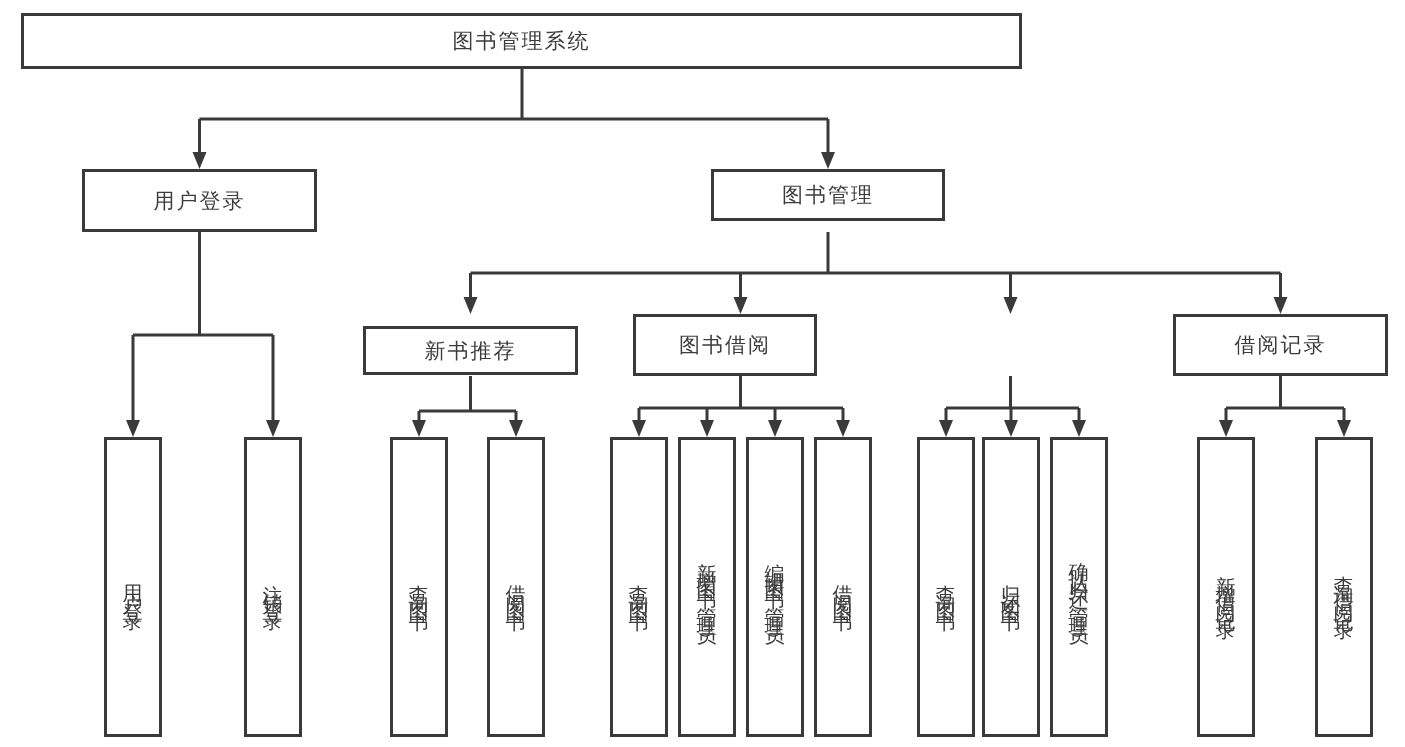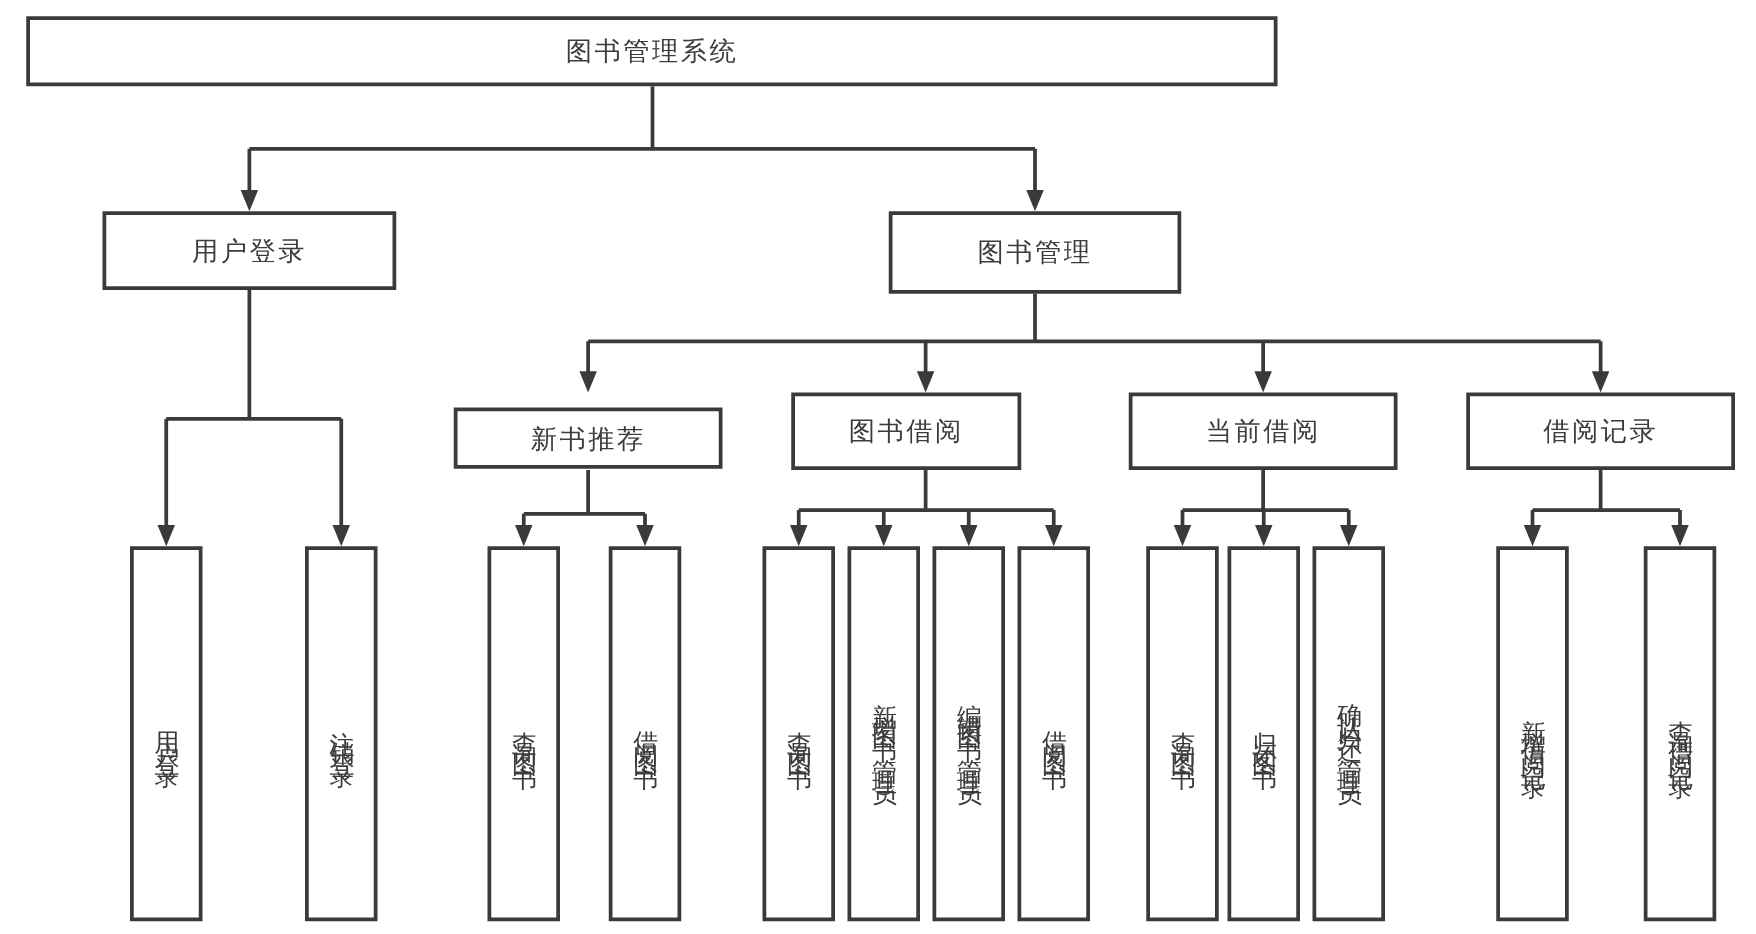"图书管理" #node-mgmt { height: 66px -> 52px }
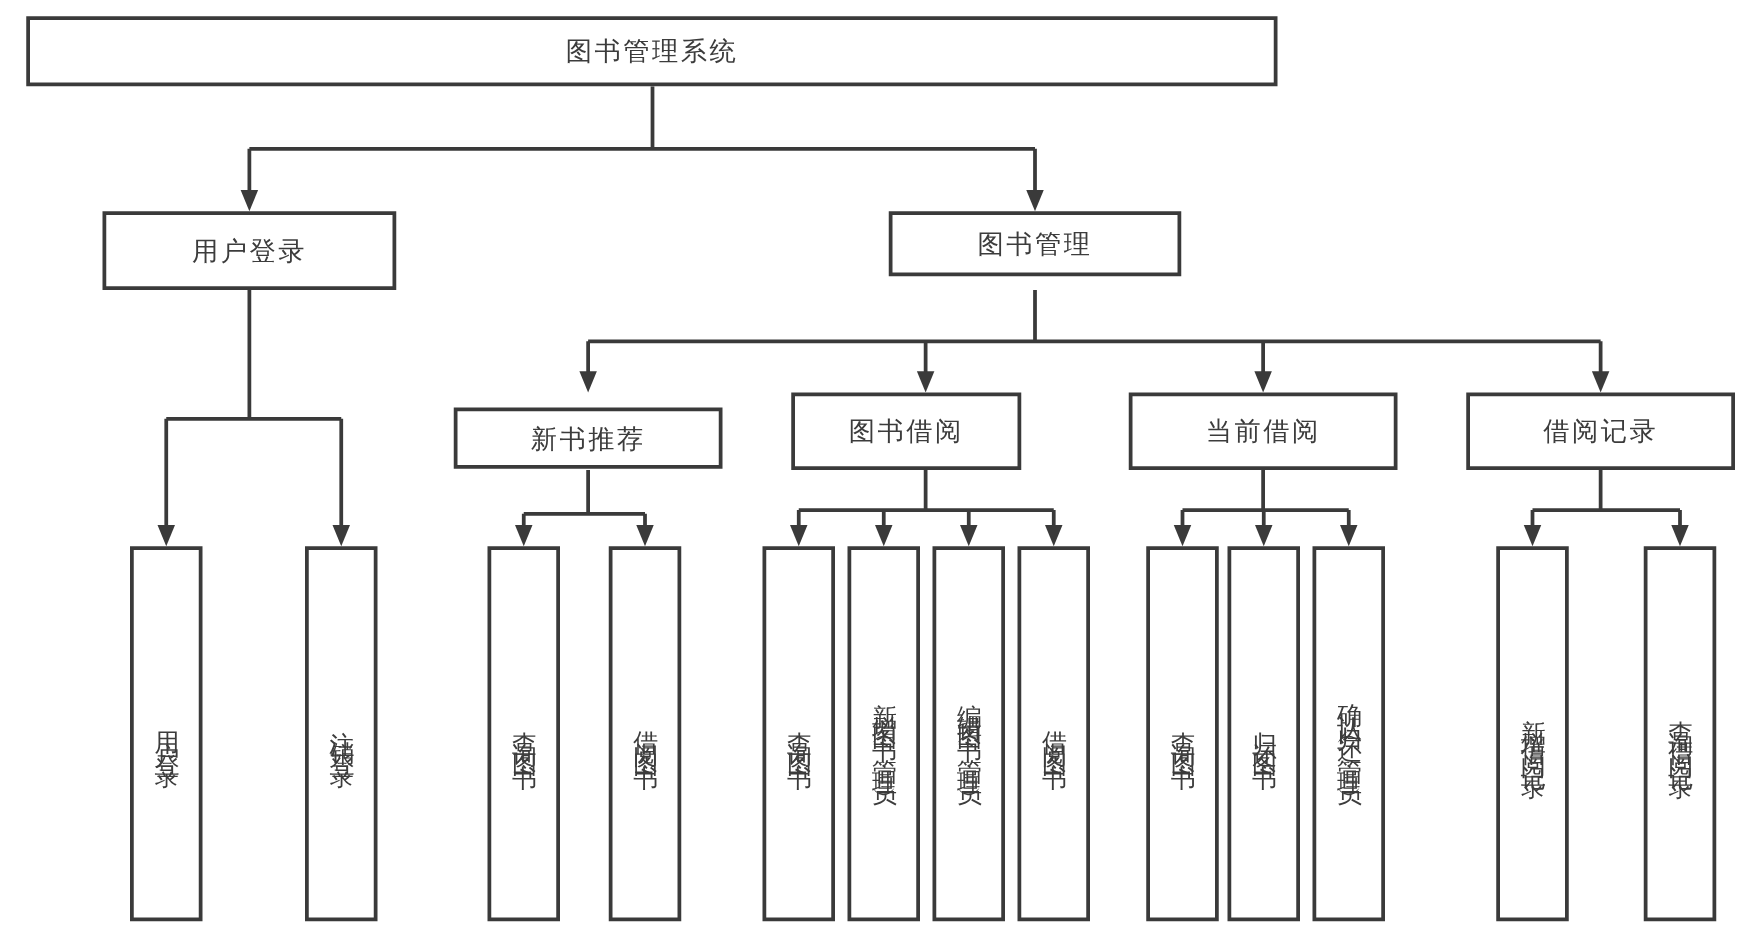"当前借阅" div.hnode { html: <div> <span>当前借阅</span> </div> -> none }
